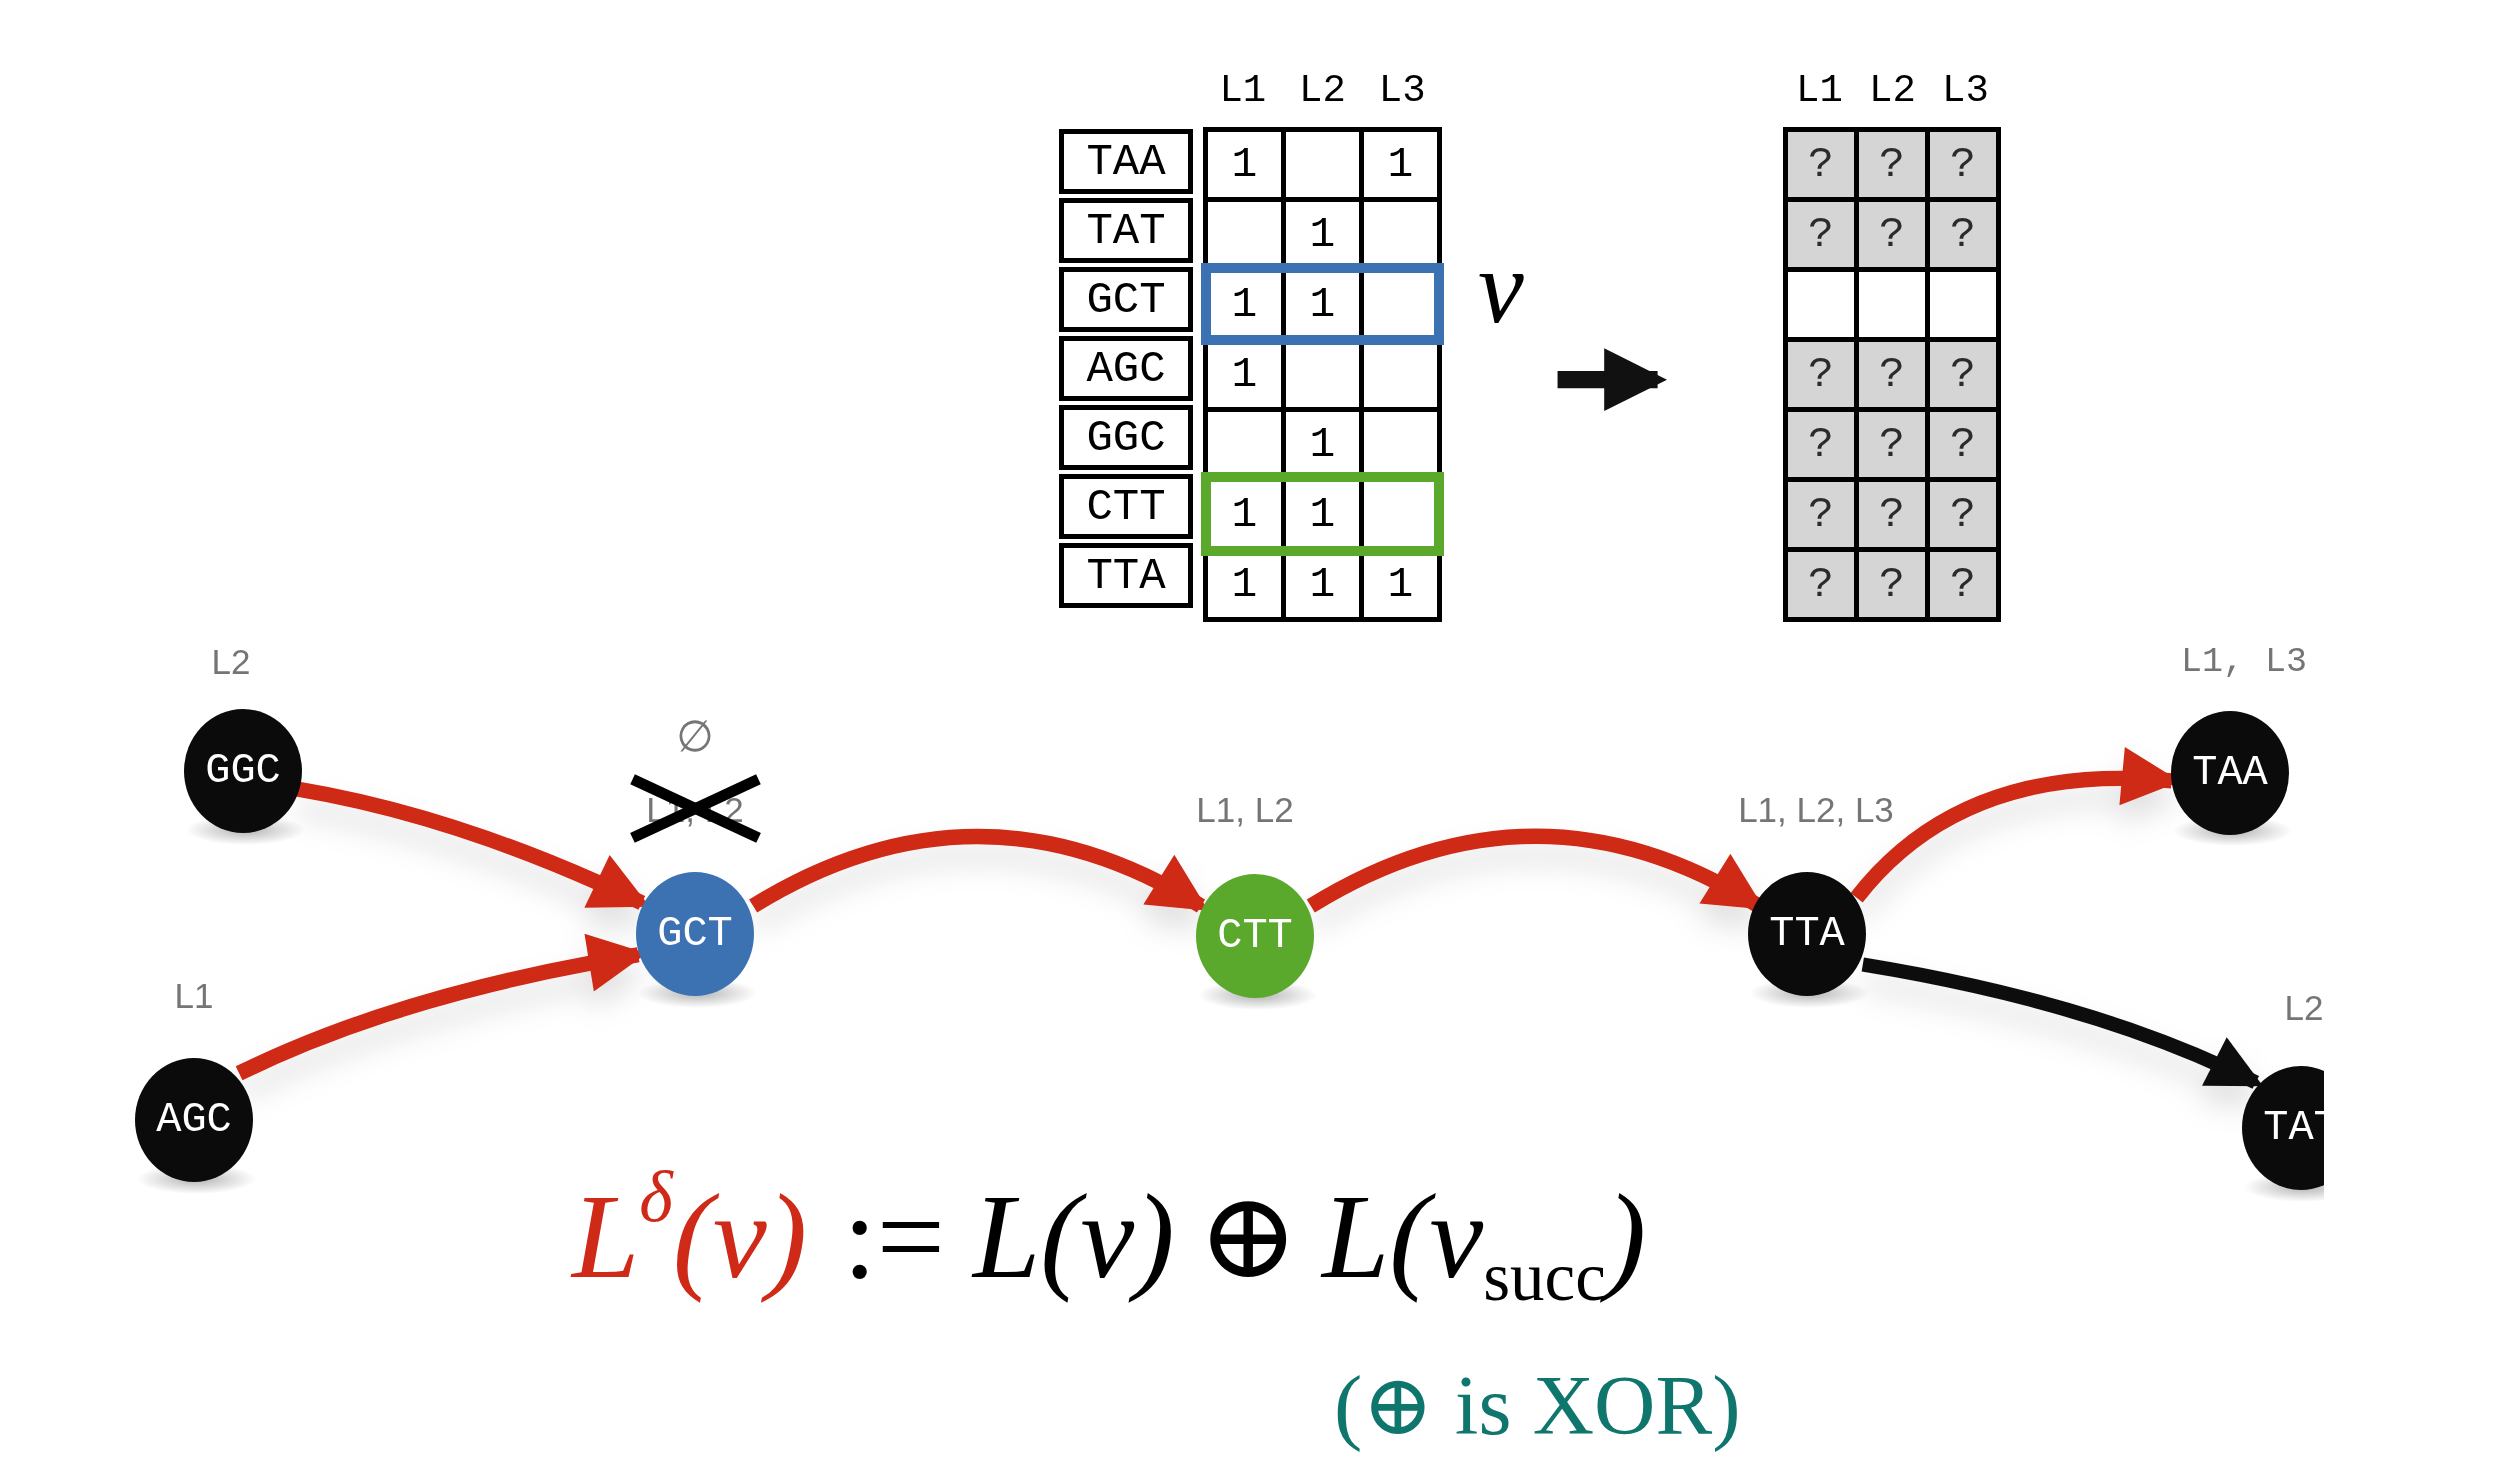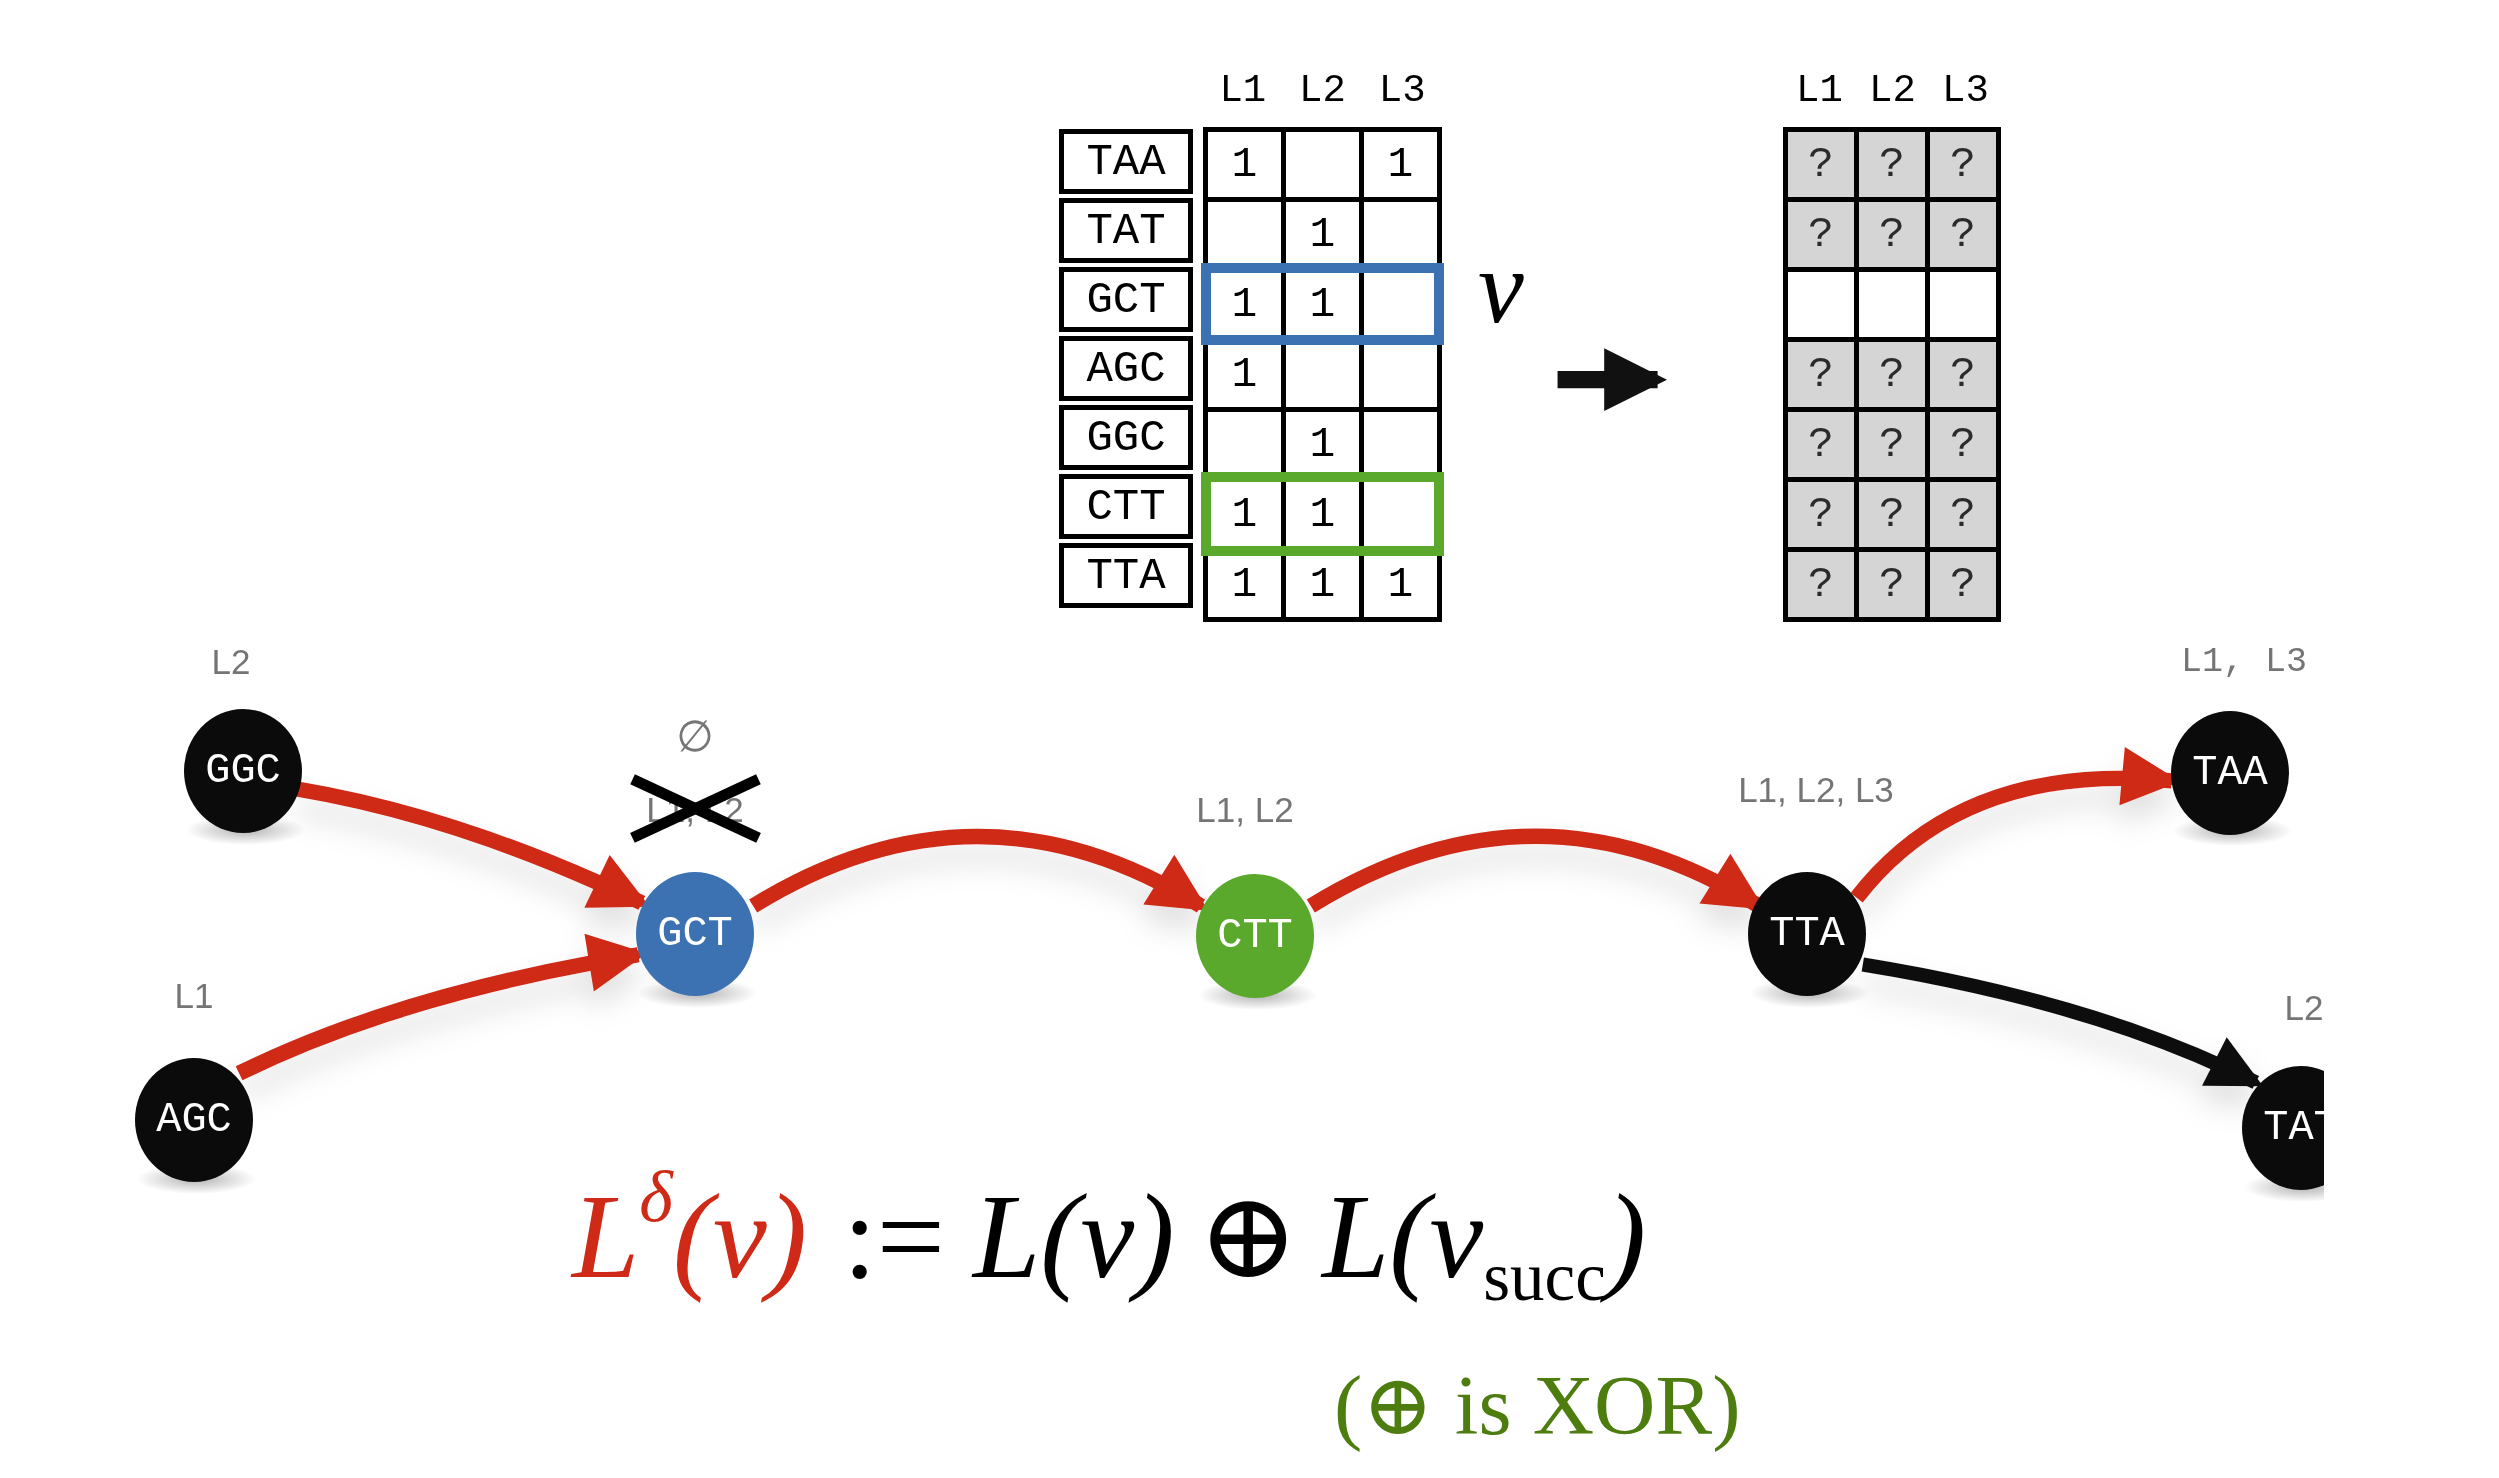"L1, L2, L3" div.tag { top: 770px -> 790px }
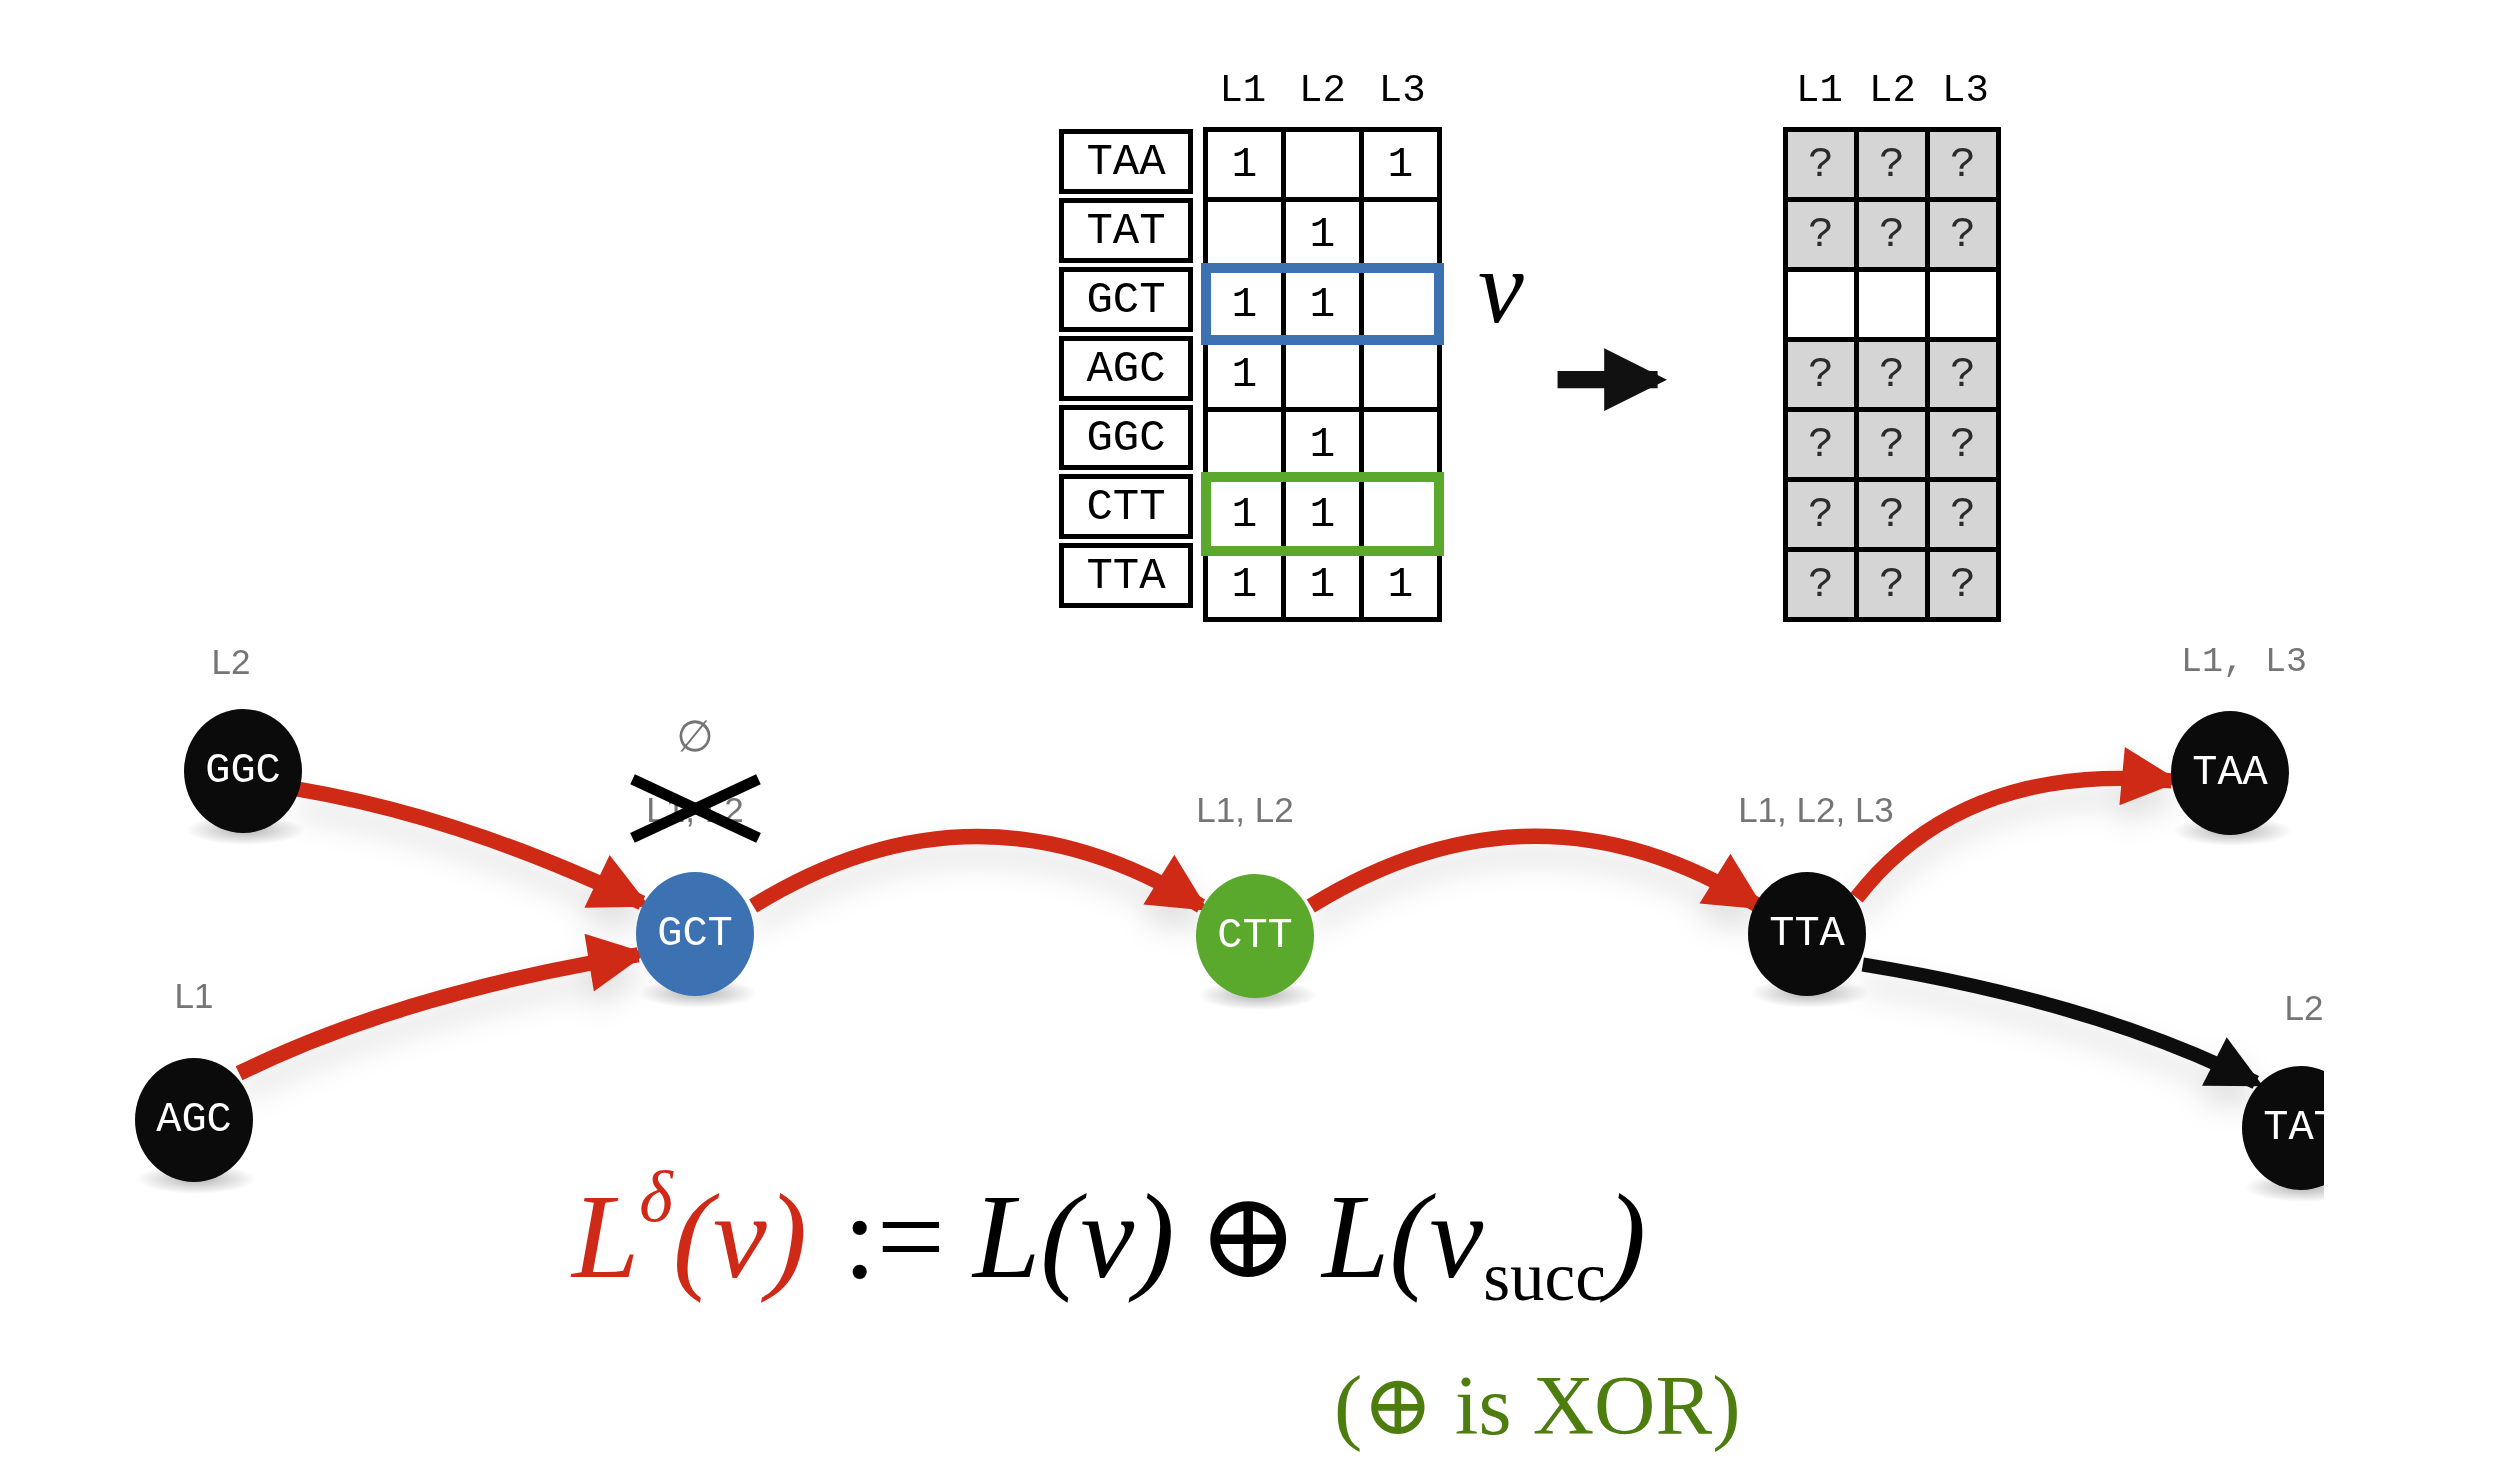"(⊕ is XOR)" .xornote { color: #4d7c0f -> #0f766e }
